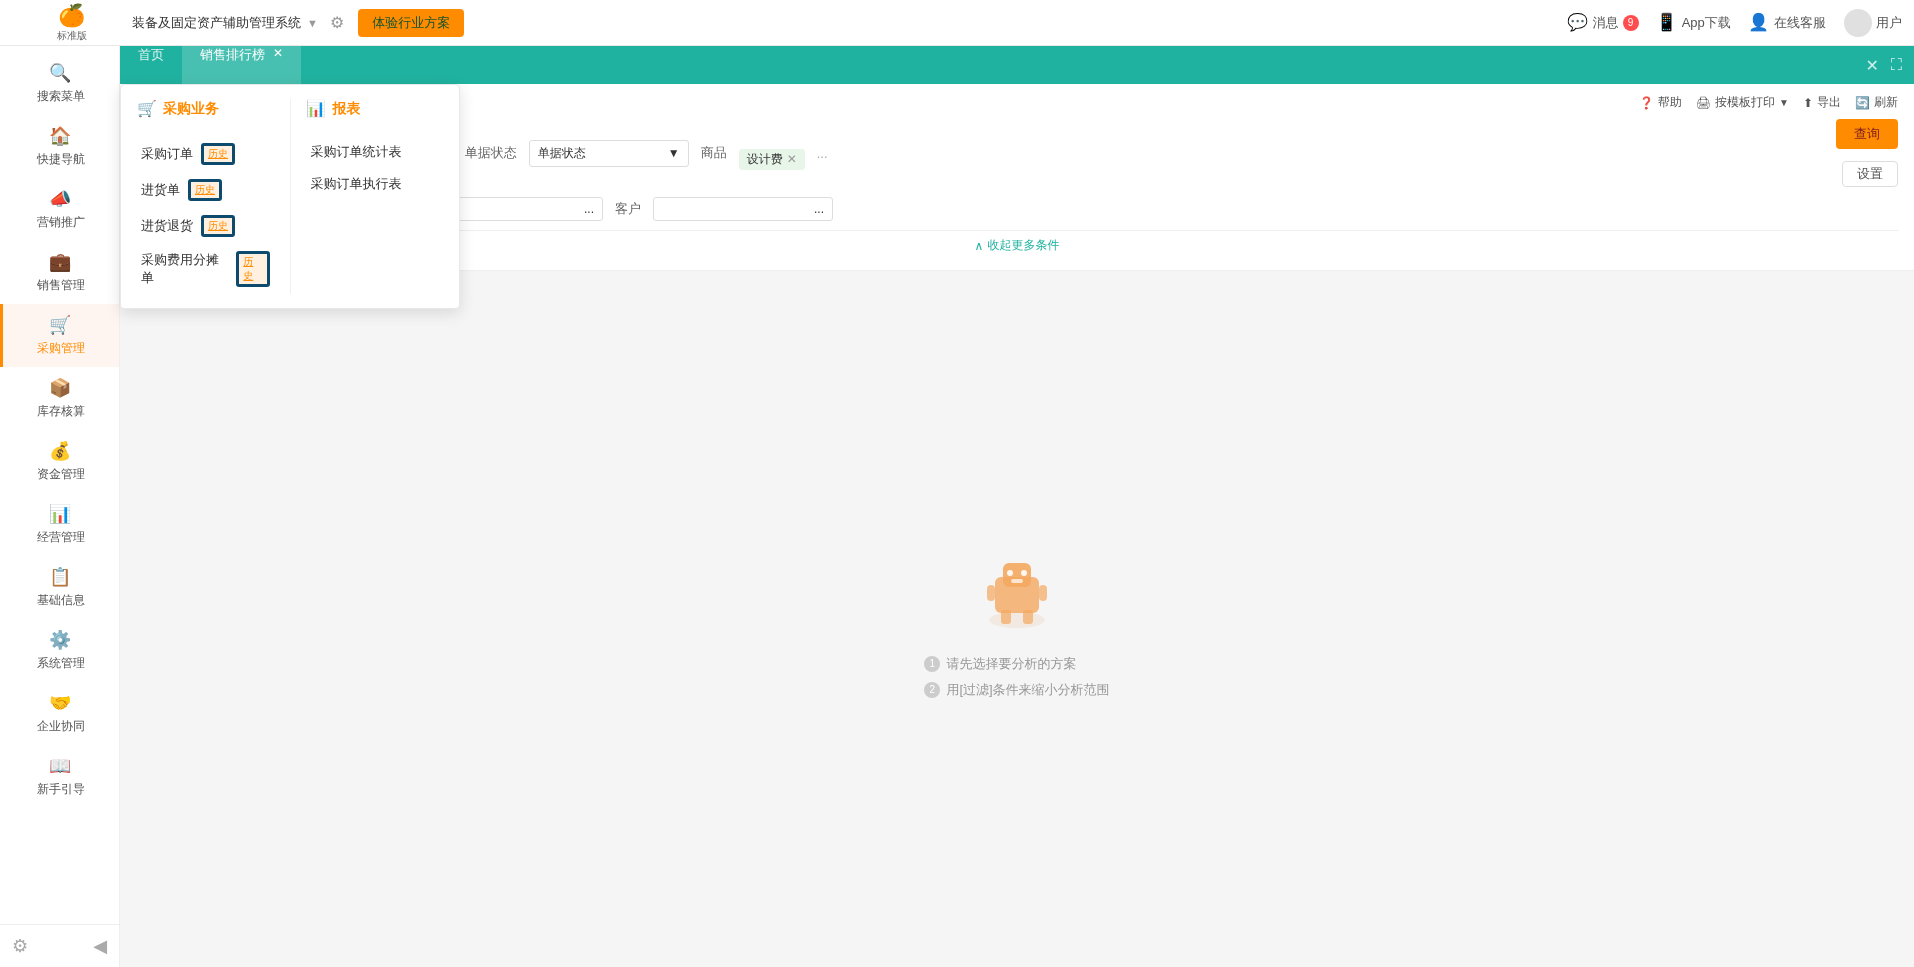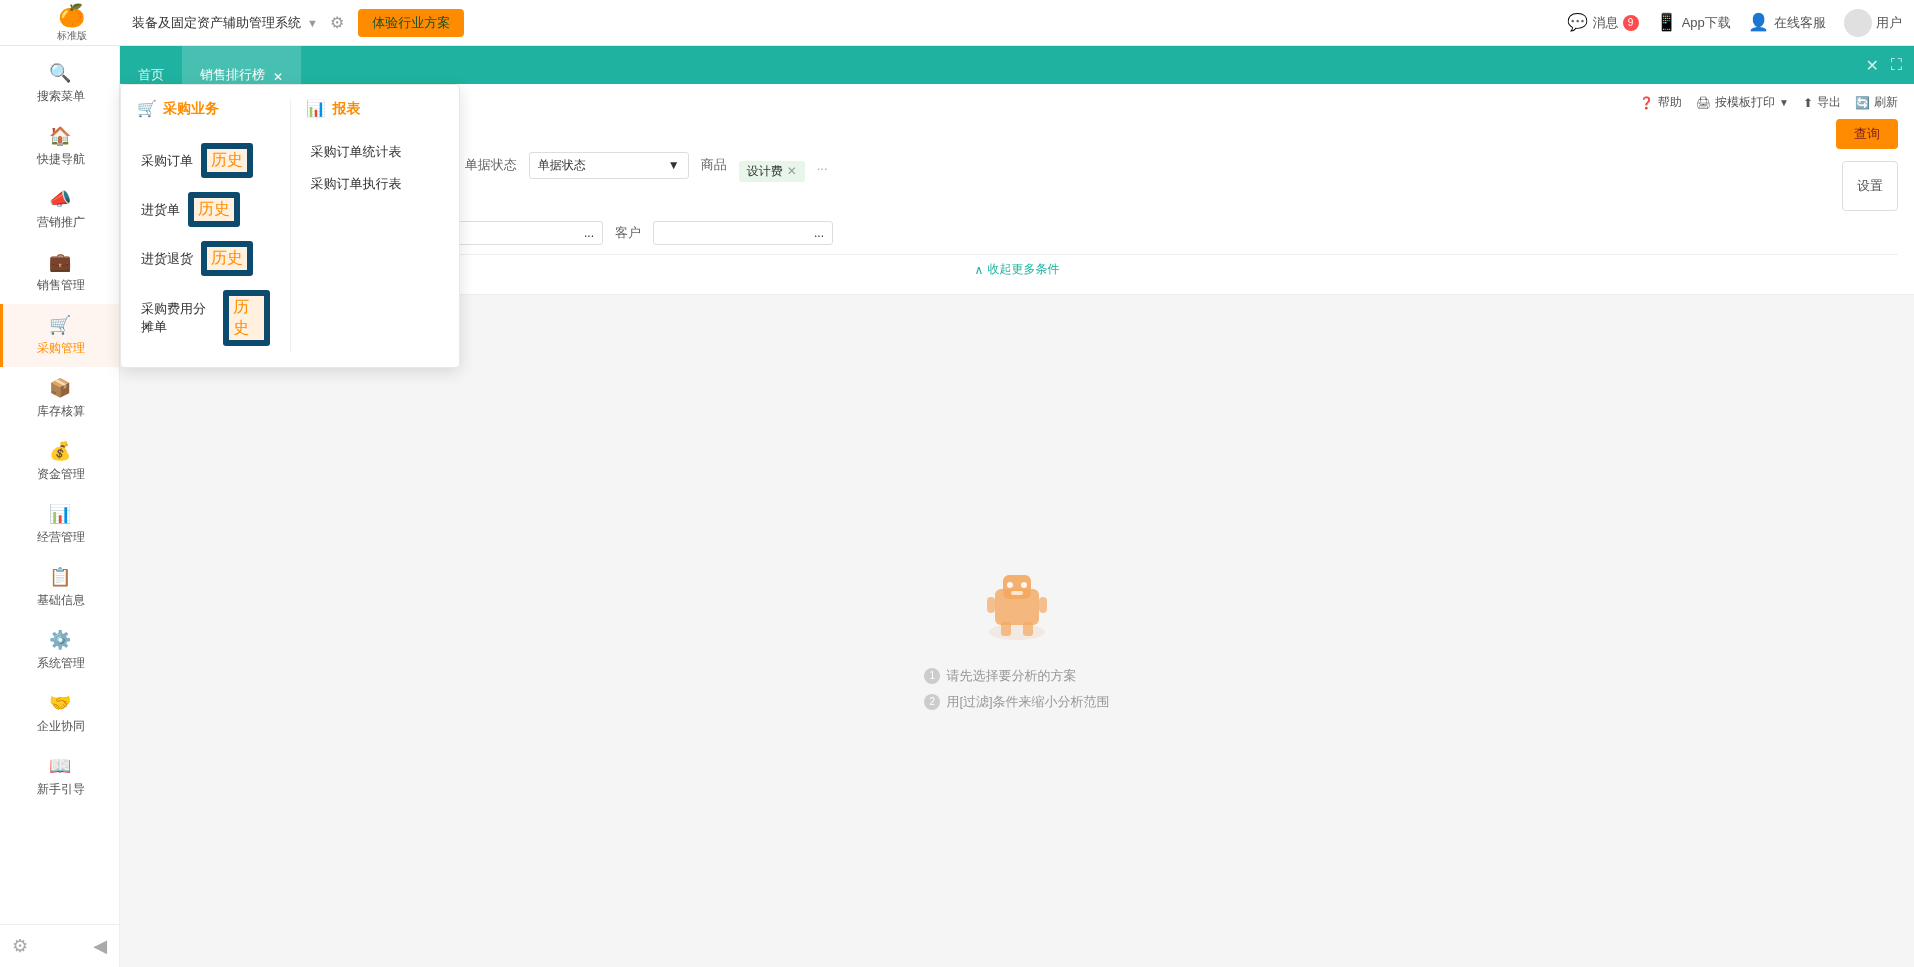"首页" .tab { align-items: flex-end -> flex-start }
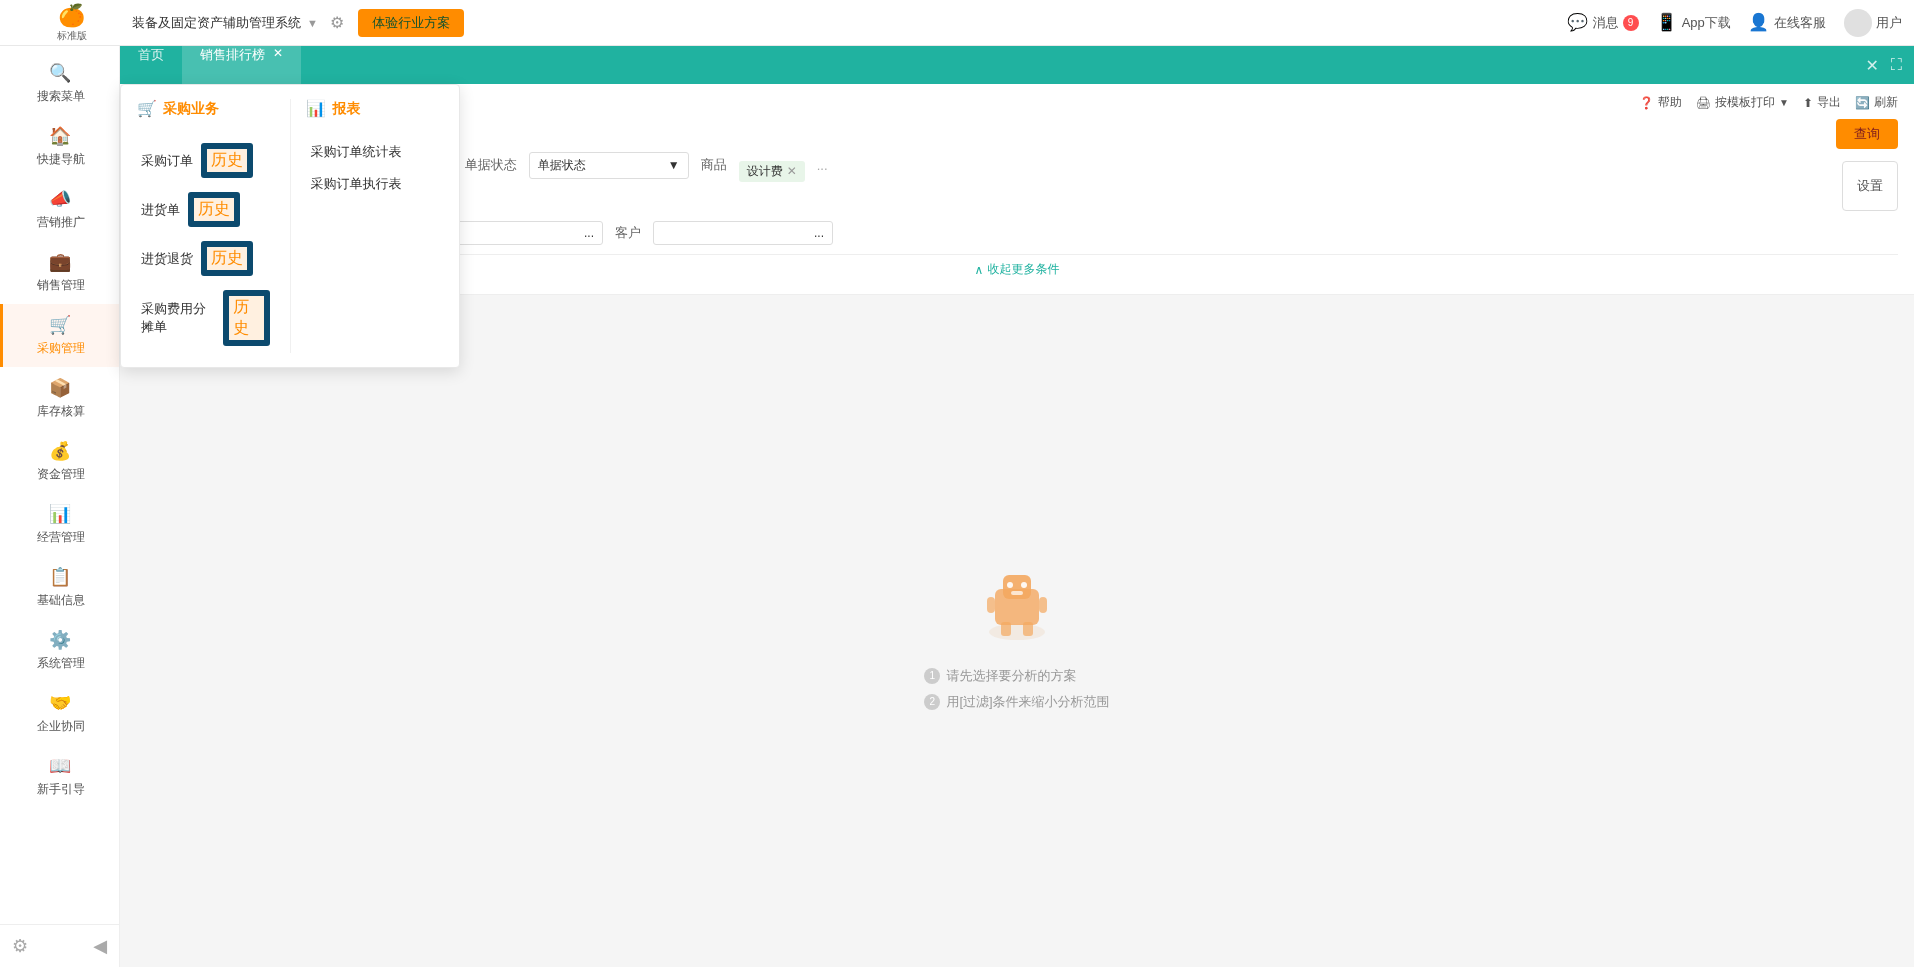"历史" .menu-item-badge { border: 6px solid #0c4a6e -> 3px solid #0c4a6e; font-size: 16px -> 10px; text-decoration: none -> underline }
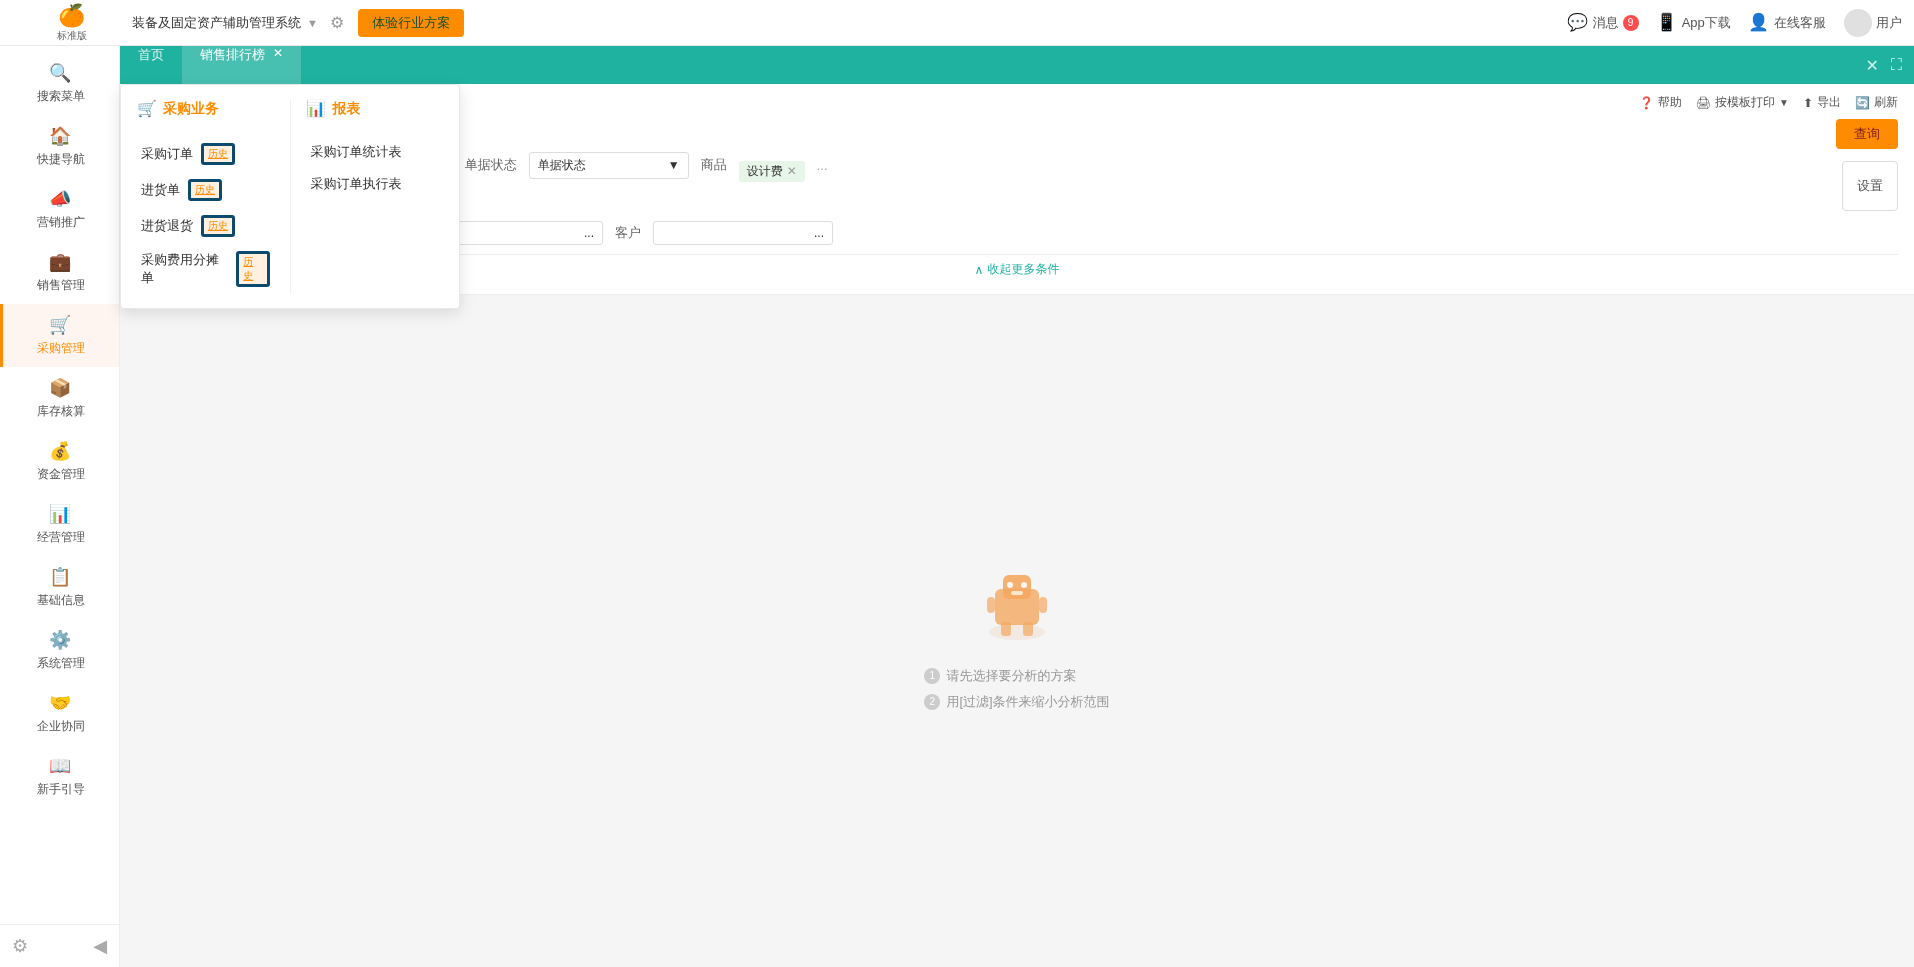"设置" .btn-settings { padding: 15px 14px -> 3px 14px }
